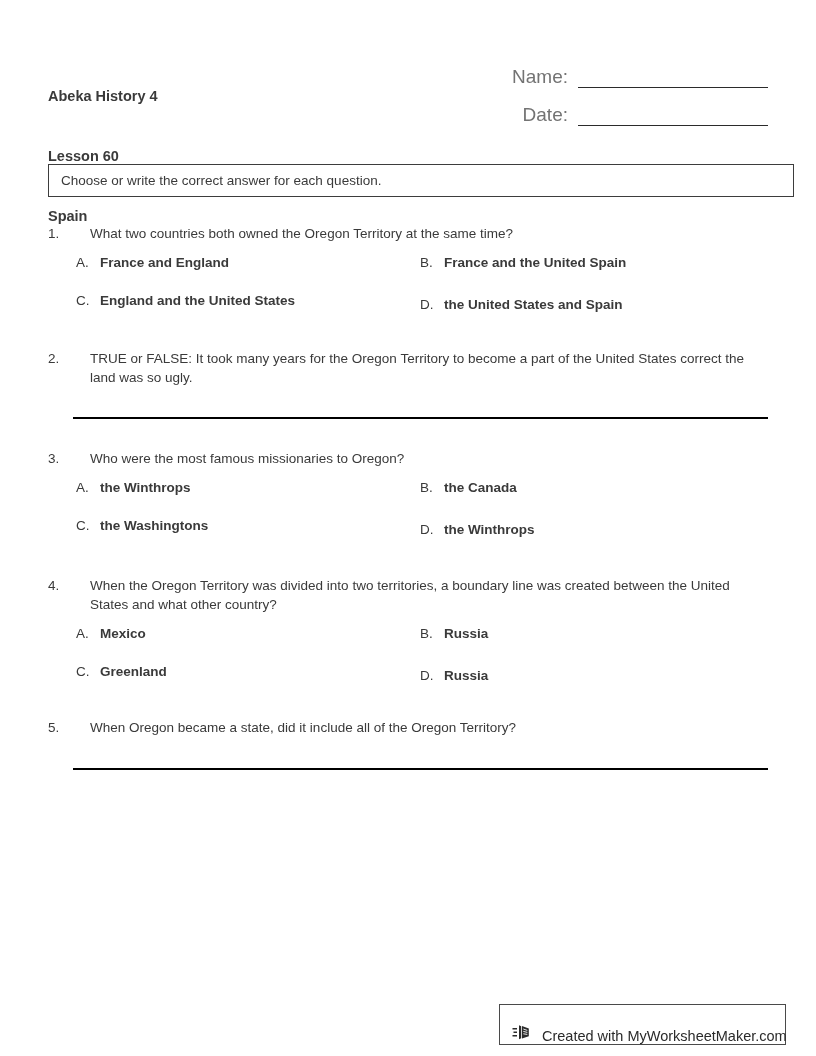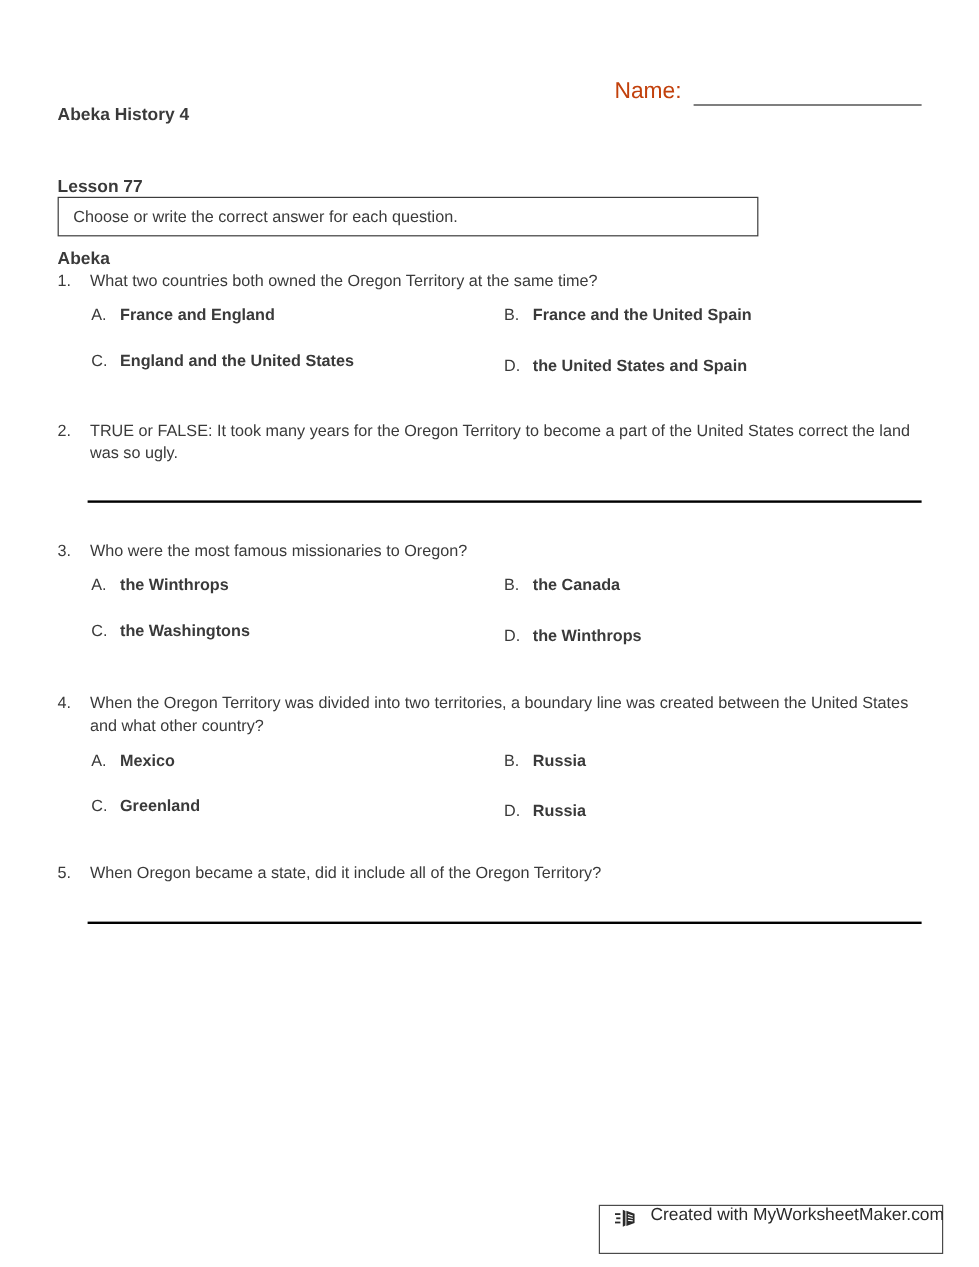"Name:" .nd-label { color: #c2410c -> #737373 }
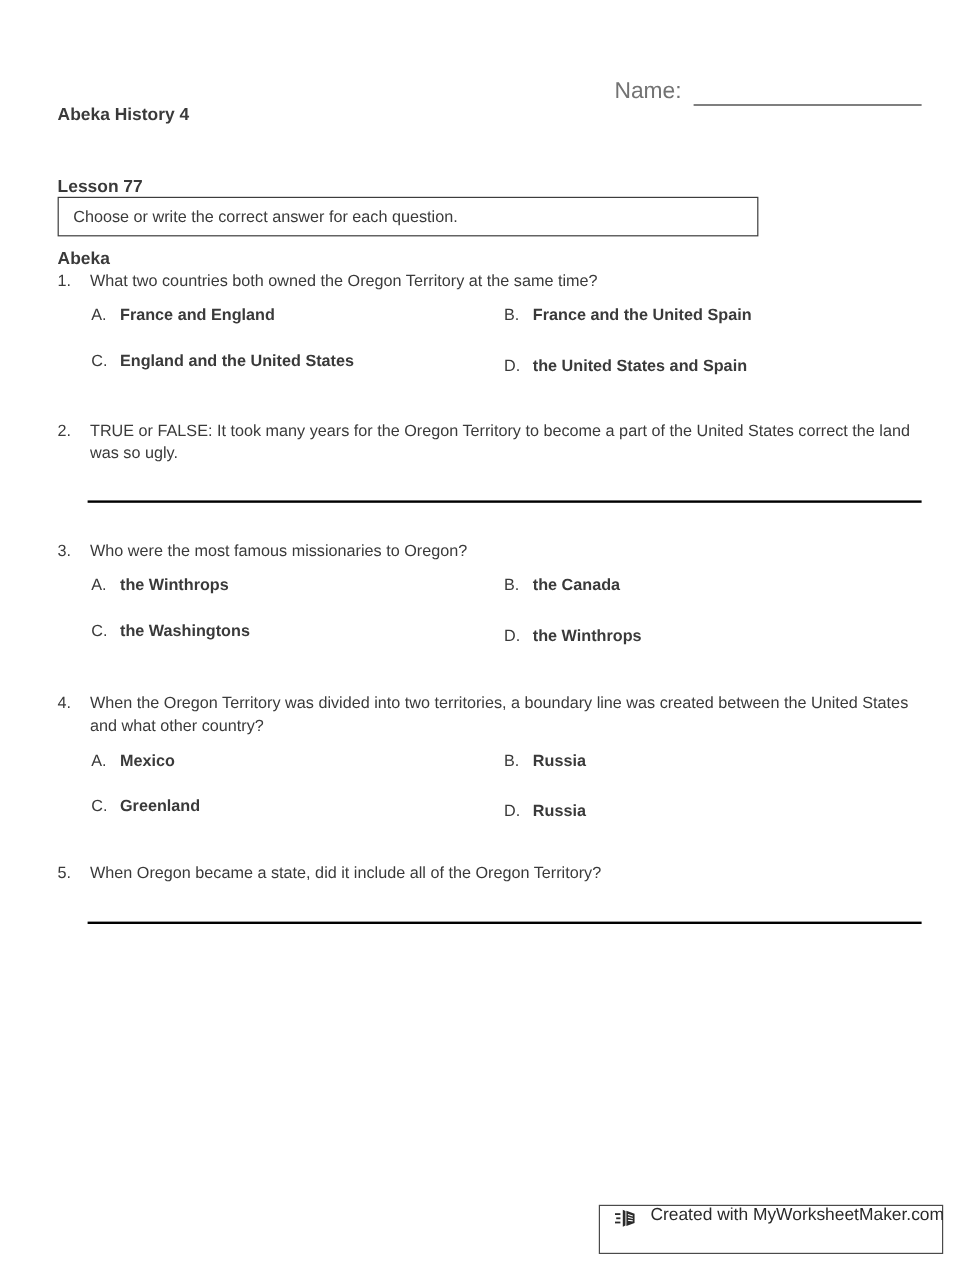"Date:" div.nd-row { html: none -> <div> <span>Date:</span> <span></span> </div> }
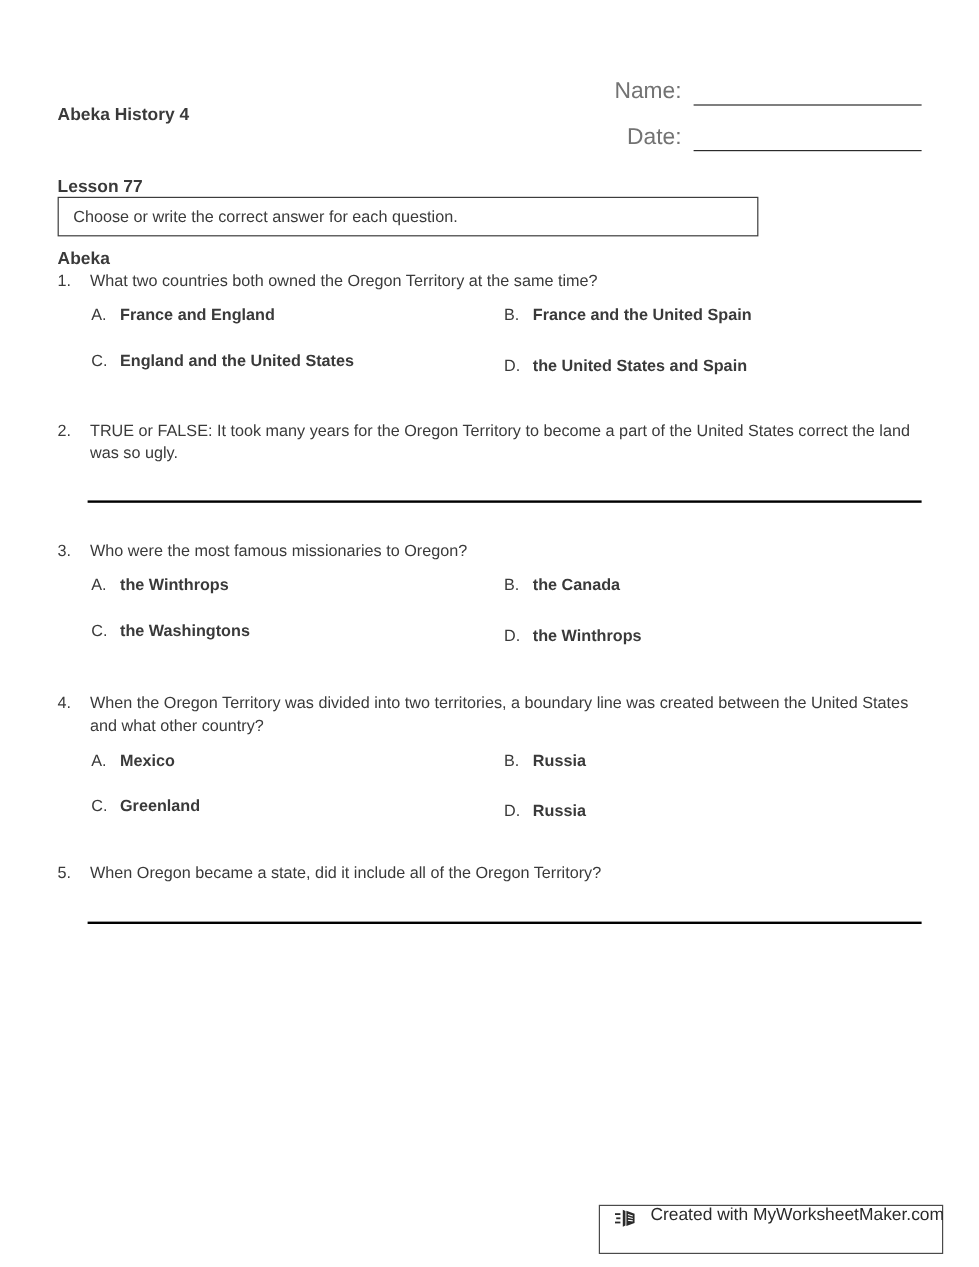"Lesson 77" div { text: 77 -> 60 }
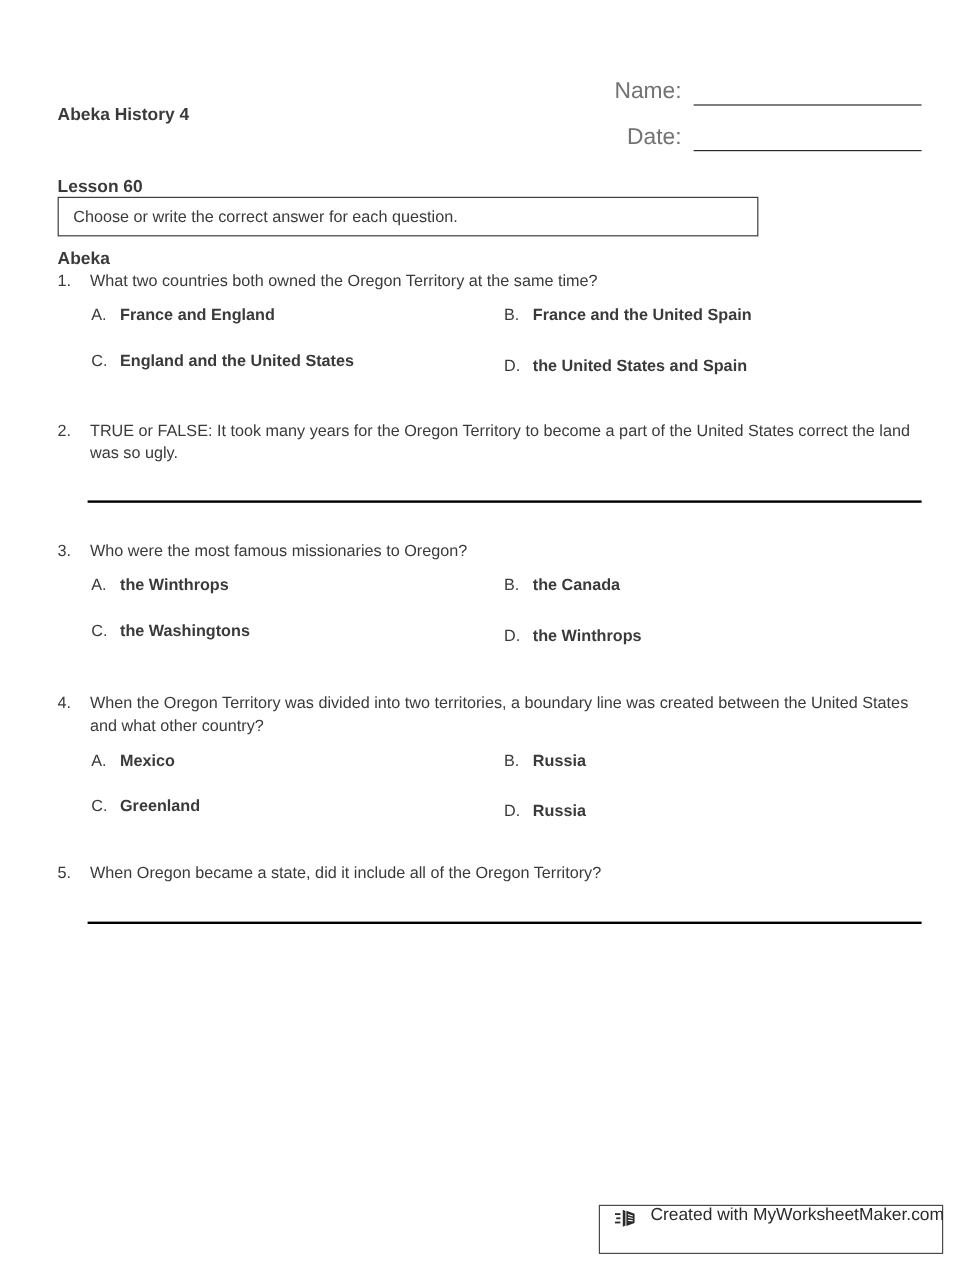"Choose or write the correct" .instruction-box { width: 584px -> 746px }
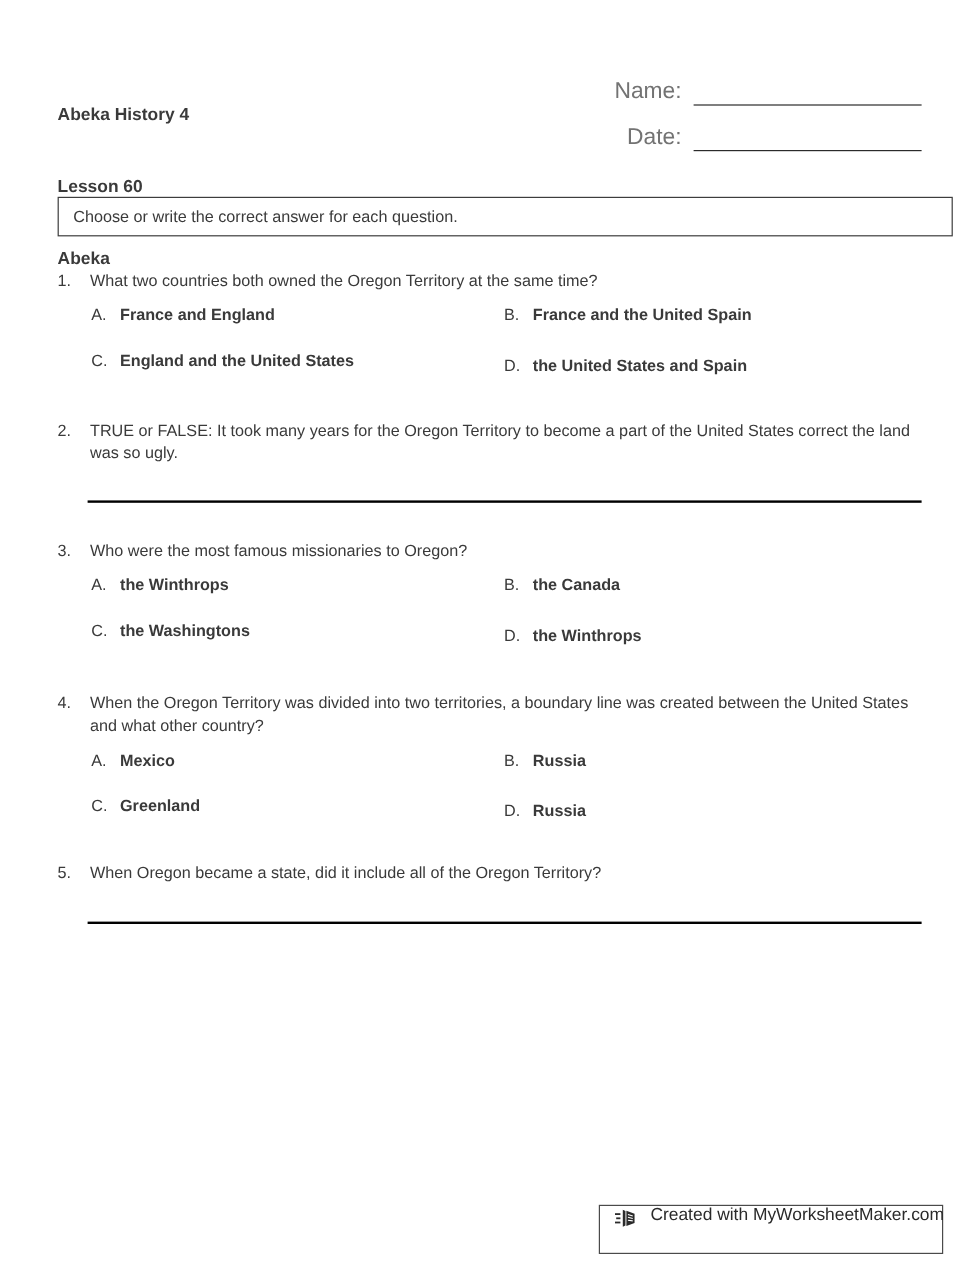"Abeka" div { text: Abeka -> Spain }
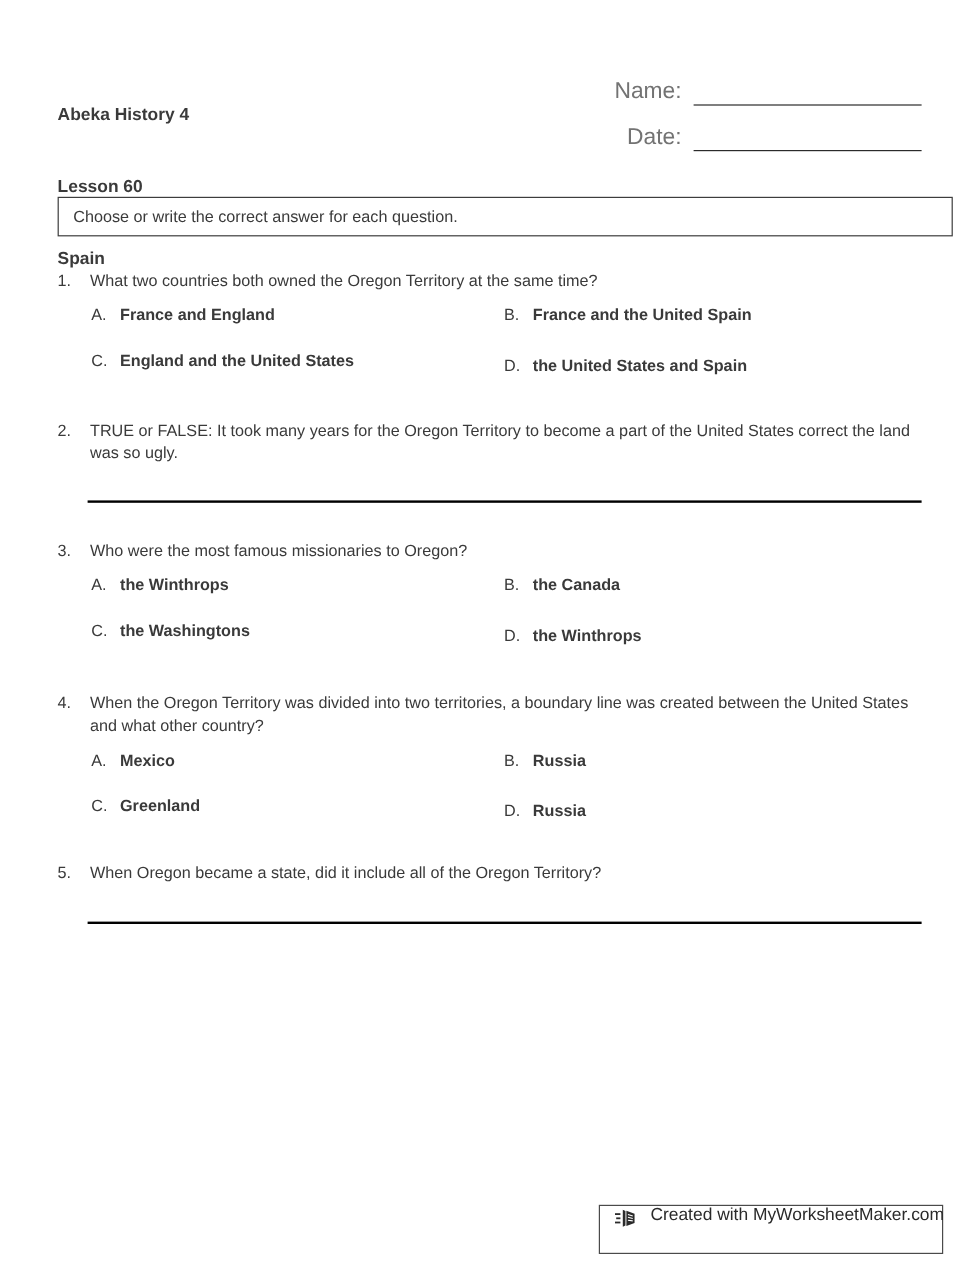"What two countries both owned" .q-text { margin-left: none -> 15px }
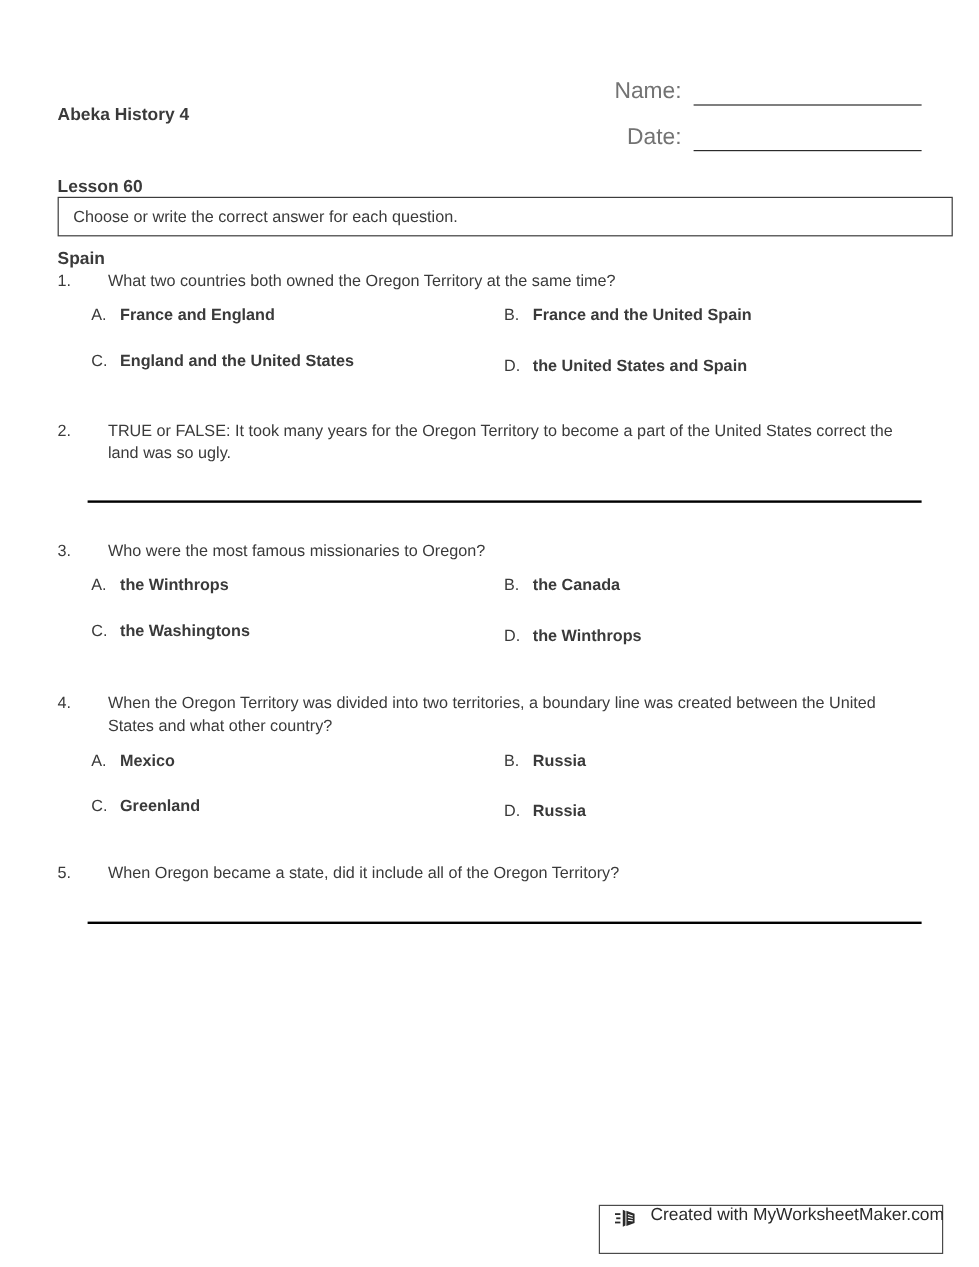"Created with MyWorksheetMaker.com" .footer-badge { align-items: flex-start -> flex-end }
